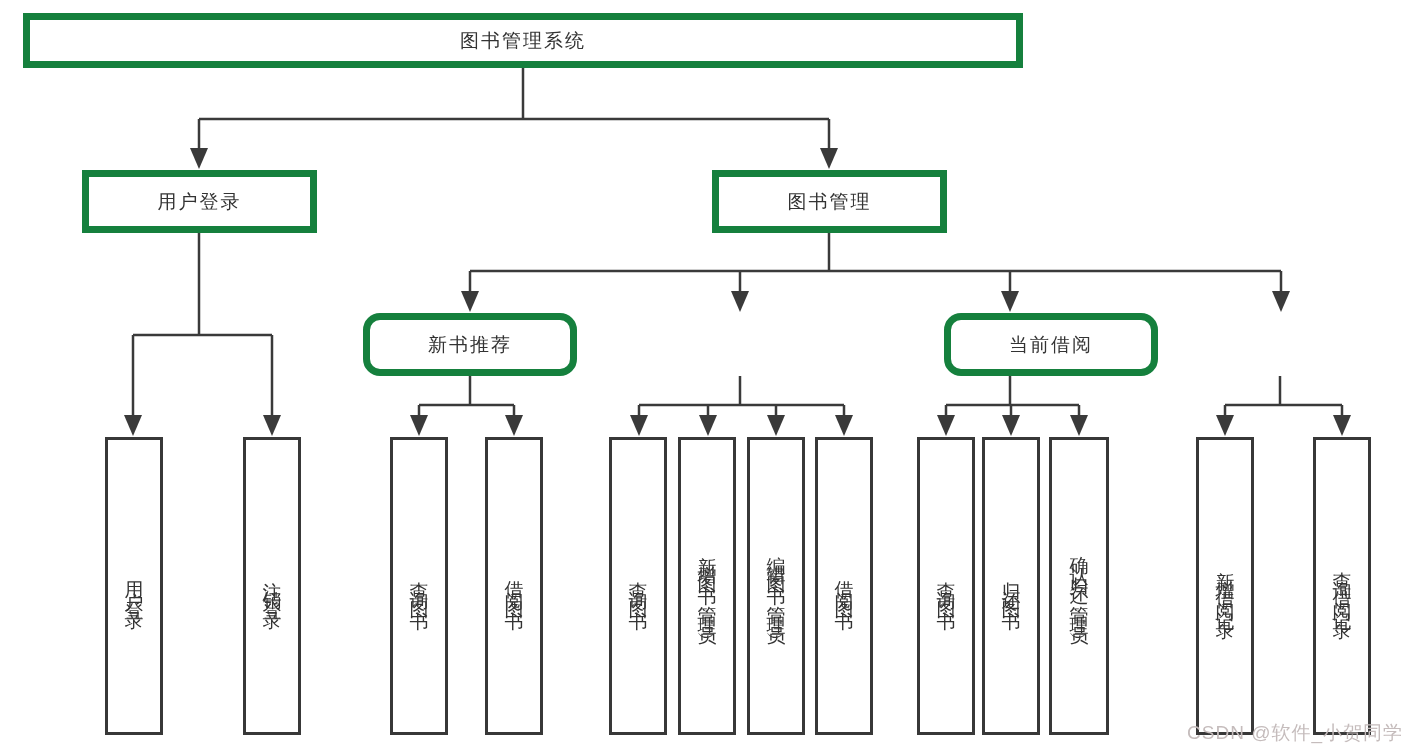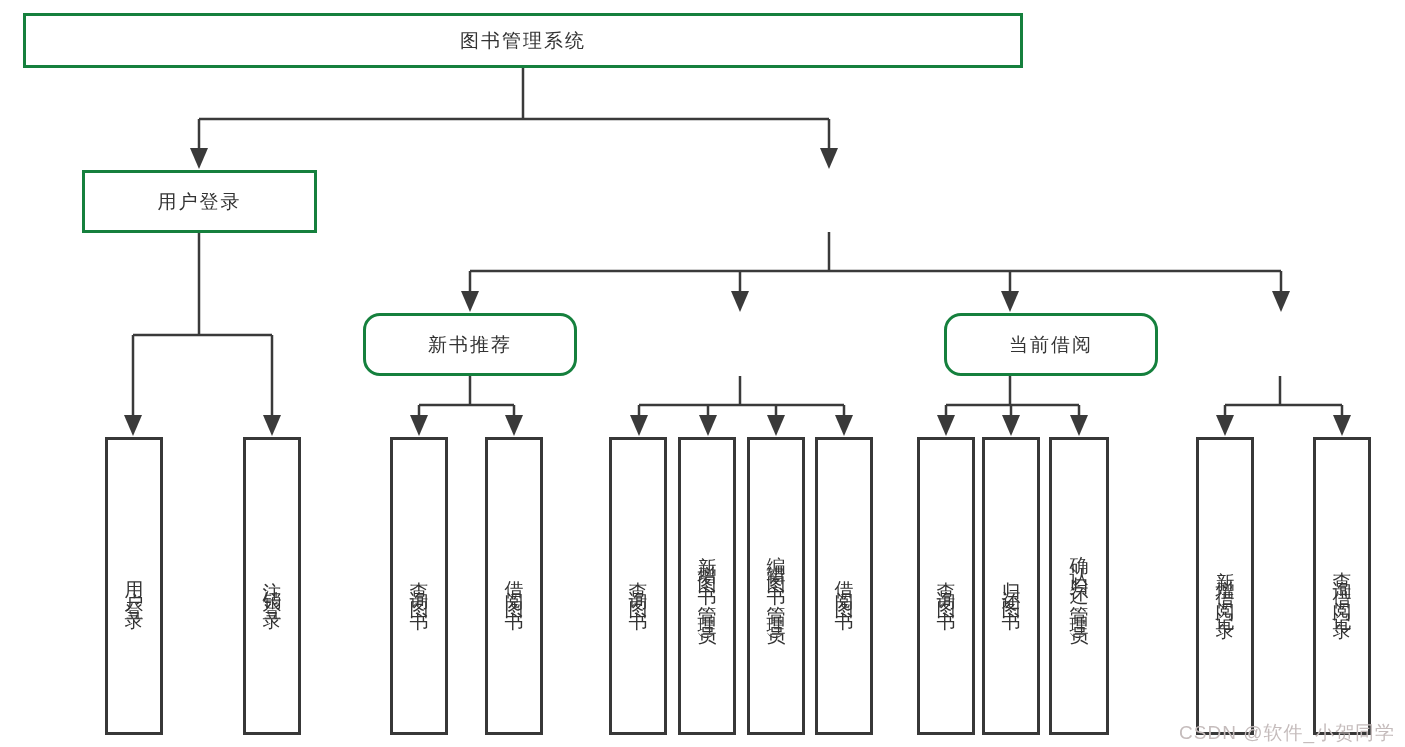"图书管理系统" .box { border: 3px solid #15803d -> 7px solid #15803d }
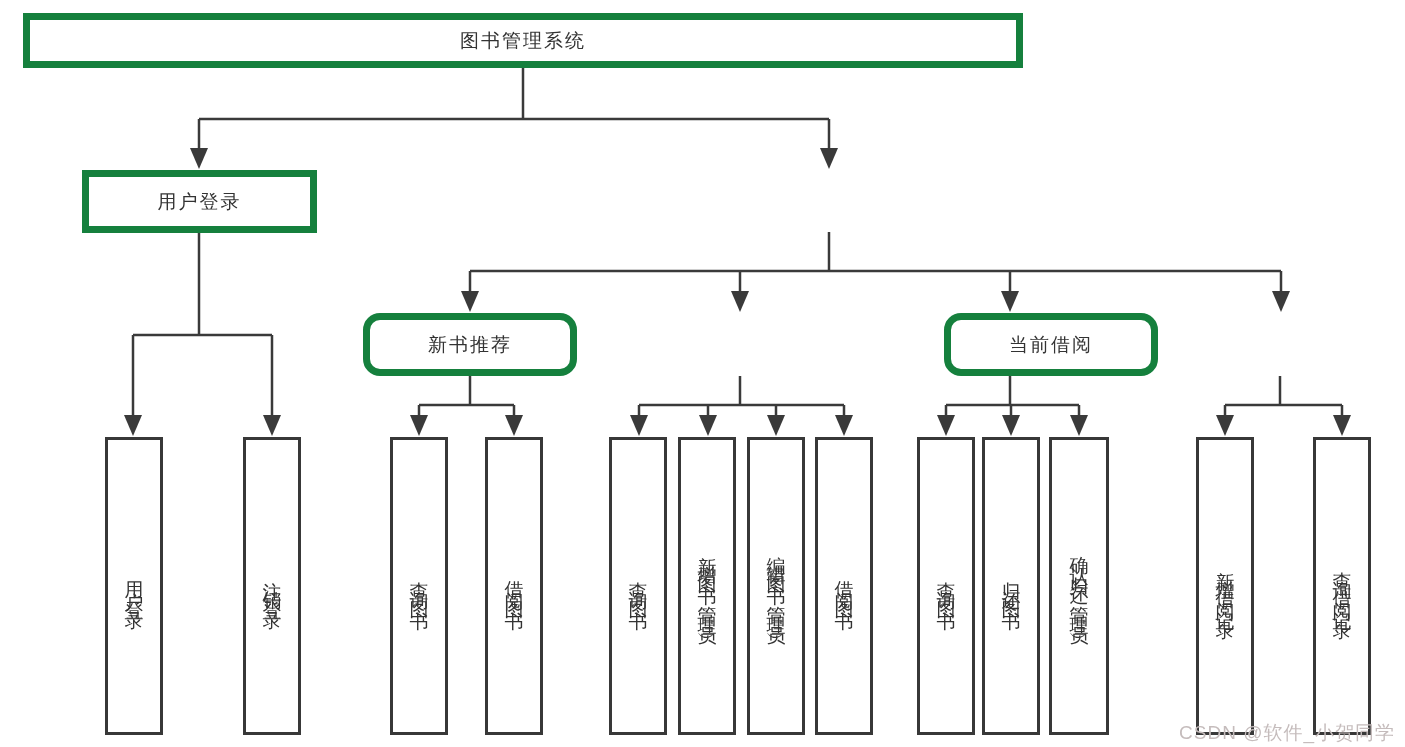"图书管理" div.box { html: none -> <div> <span>图书管理</span> </div> }
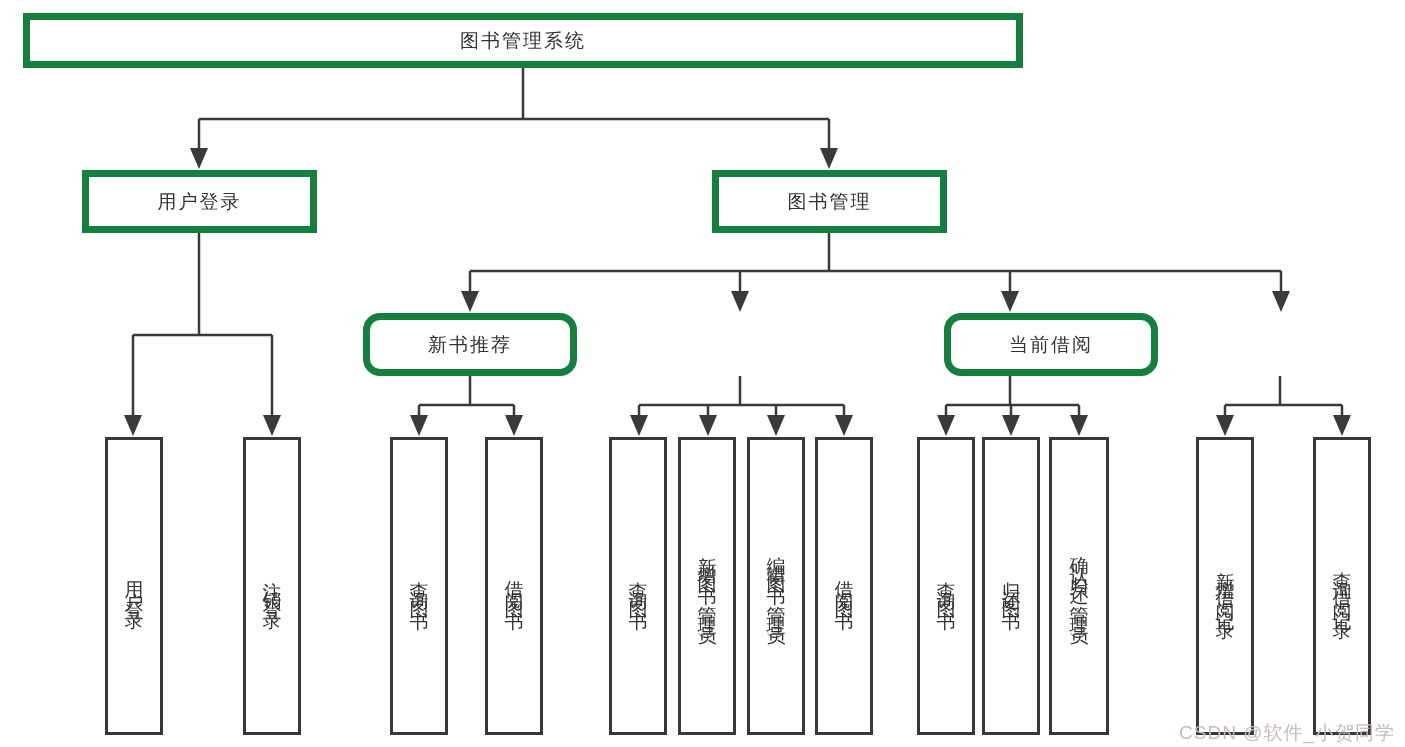"CSDN @软件_小贺同学" .watermark { right: 10px -> 2px }
